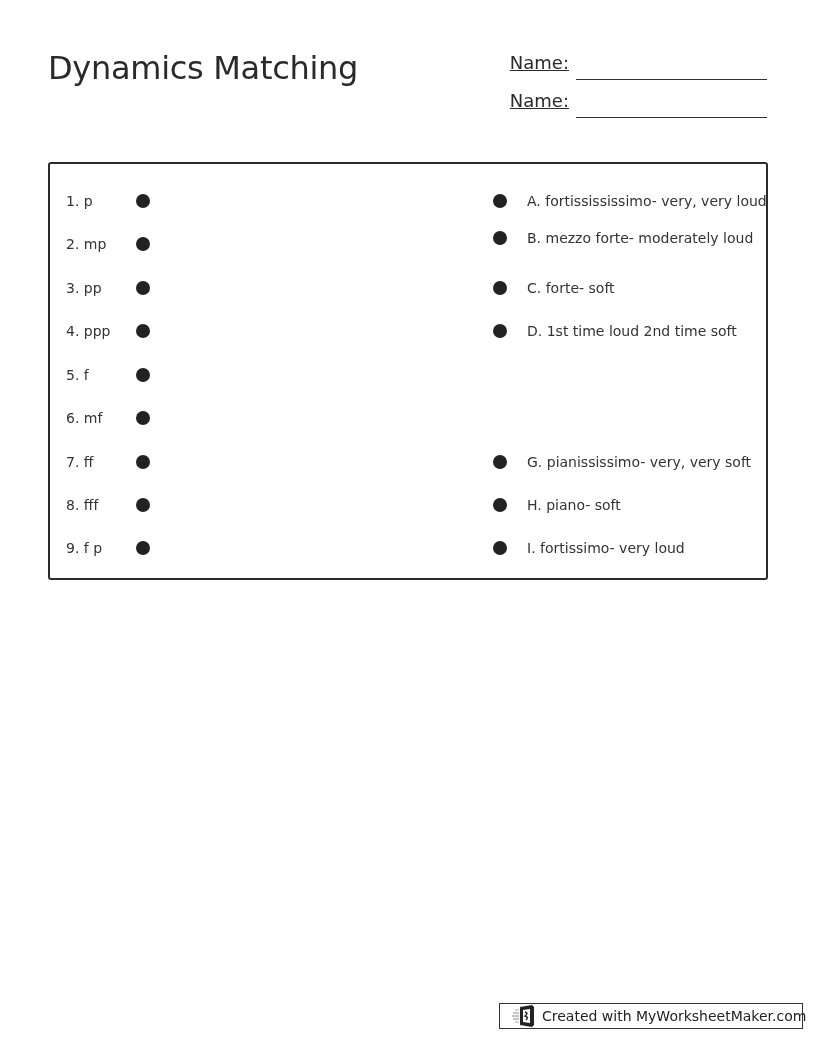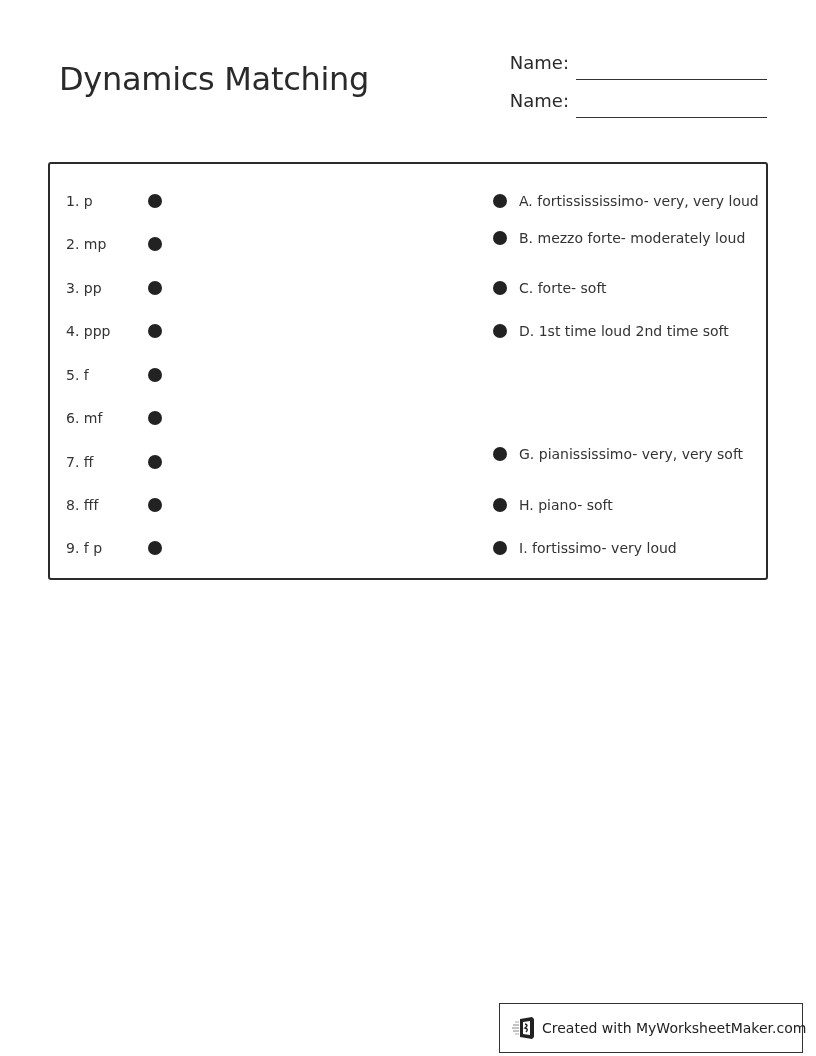"Dynamics Matching" .title { margin: 11px -> 0 }
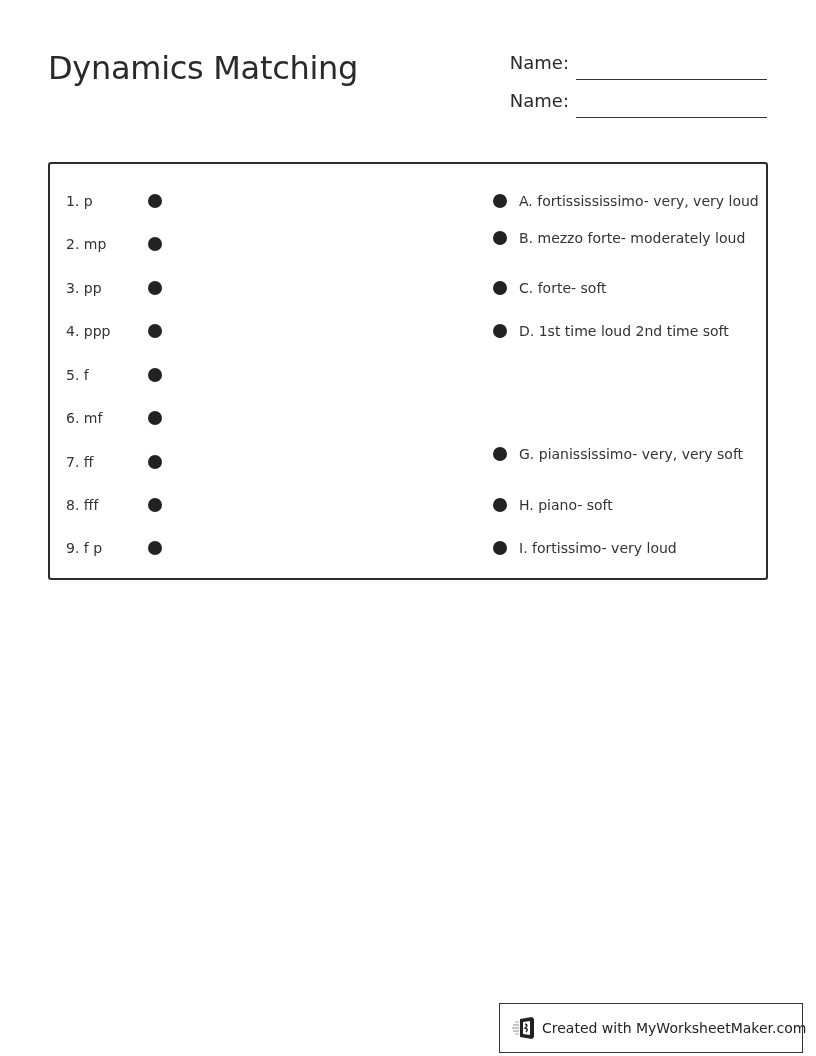"Name:" .field { text-decoration: none -> underline }
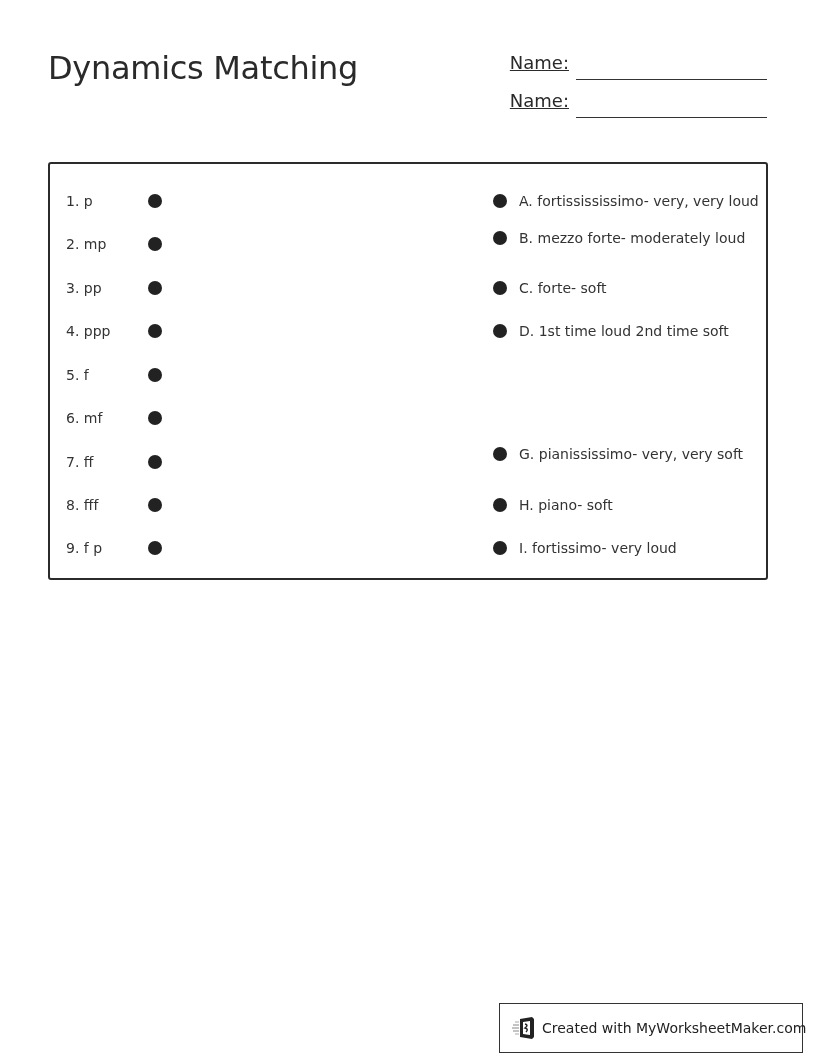"1. p" .row { gap: 12px -> none }
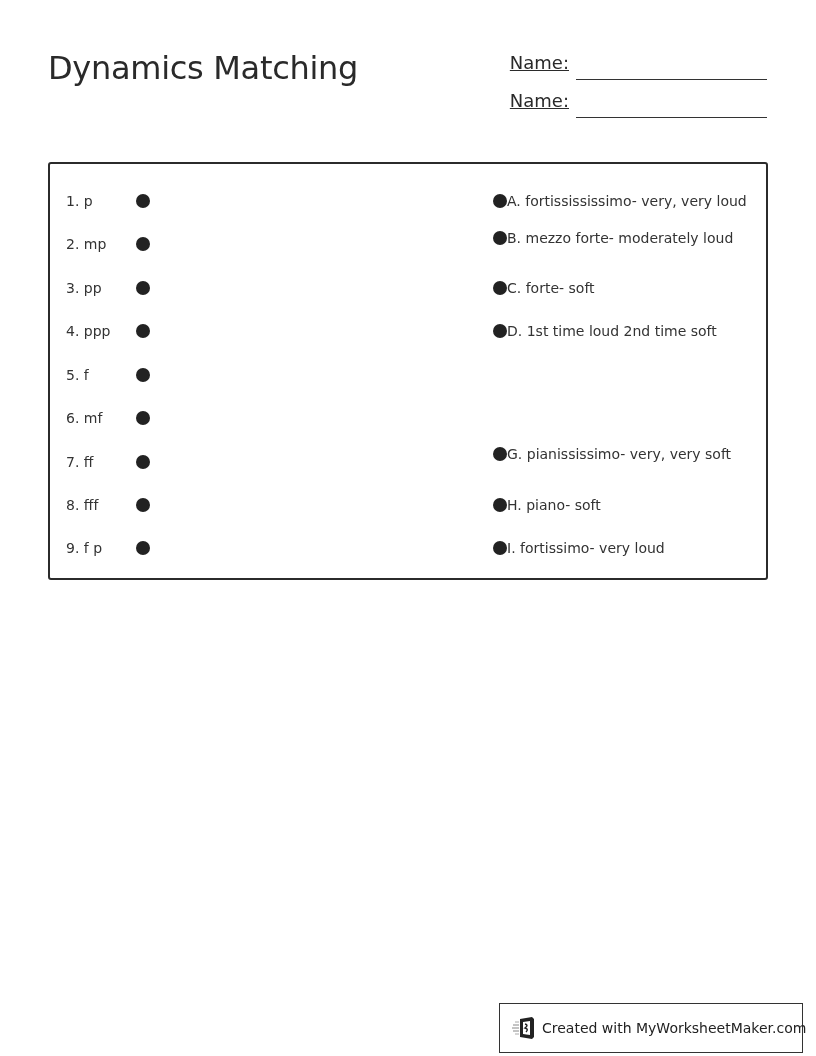"A. fortissississimo- very, very loud" .def { margin-left: none -> 20px }
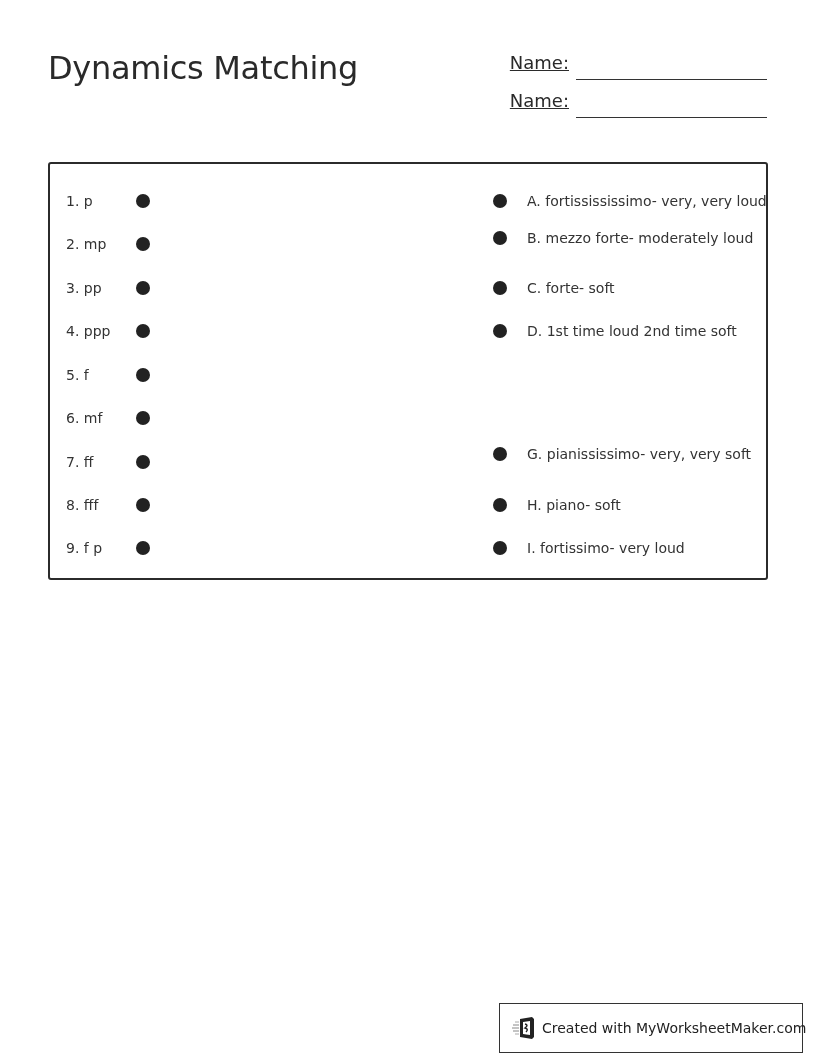"G. pianississimo- very, very soft" div.row { top: 280px -> 288px }
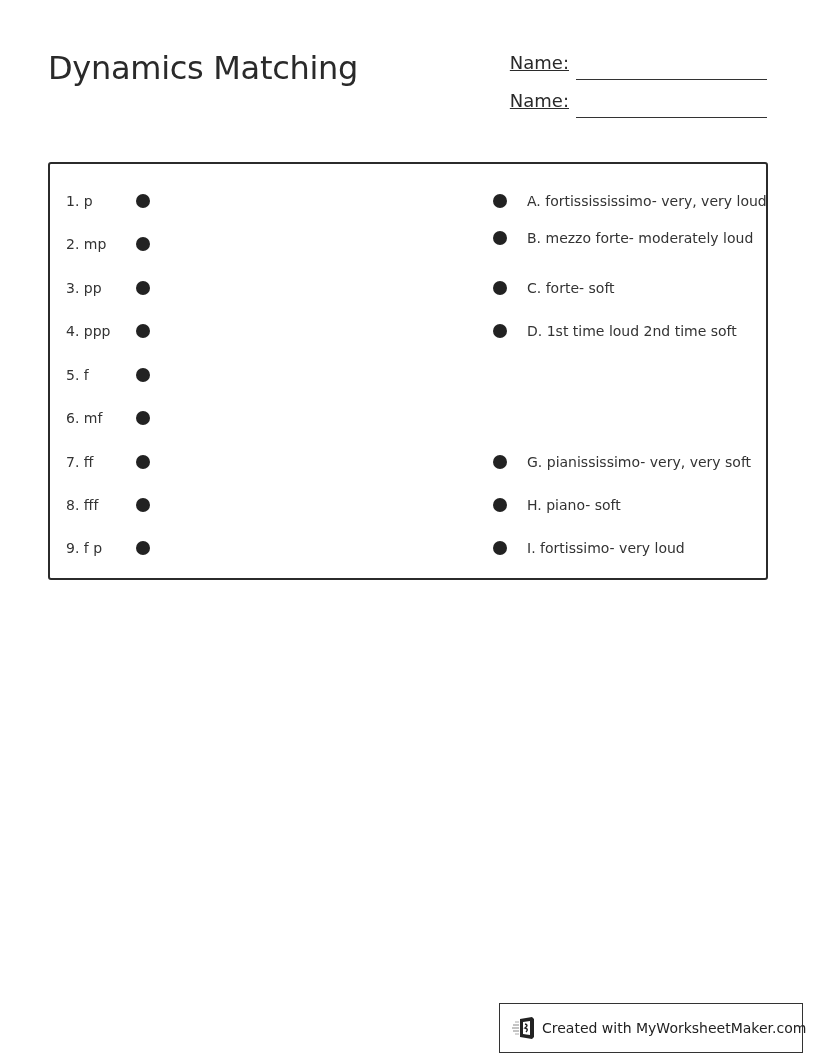"Created with MyWorksheetMaker.com" .footer-badge { height: 50px -> 26px }
